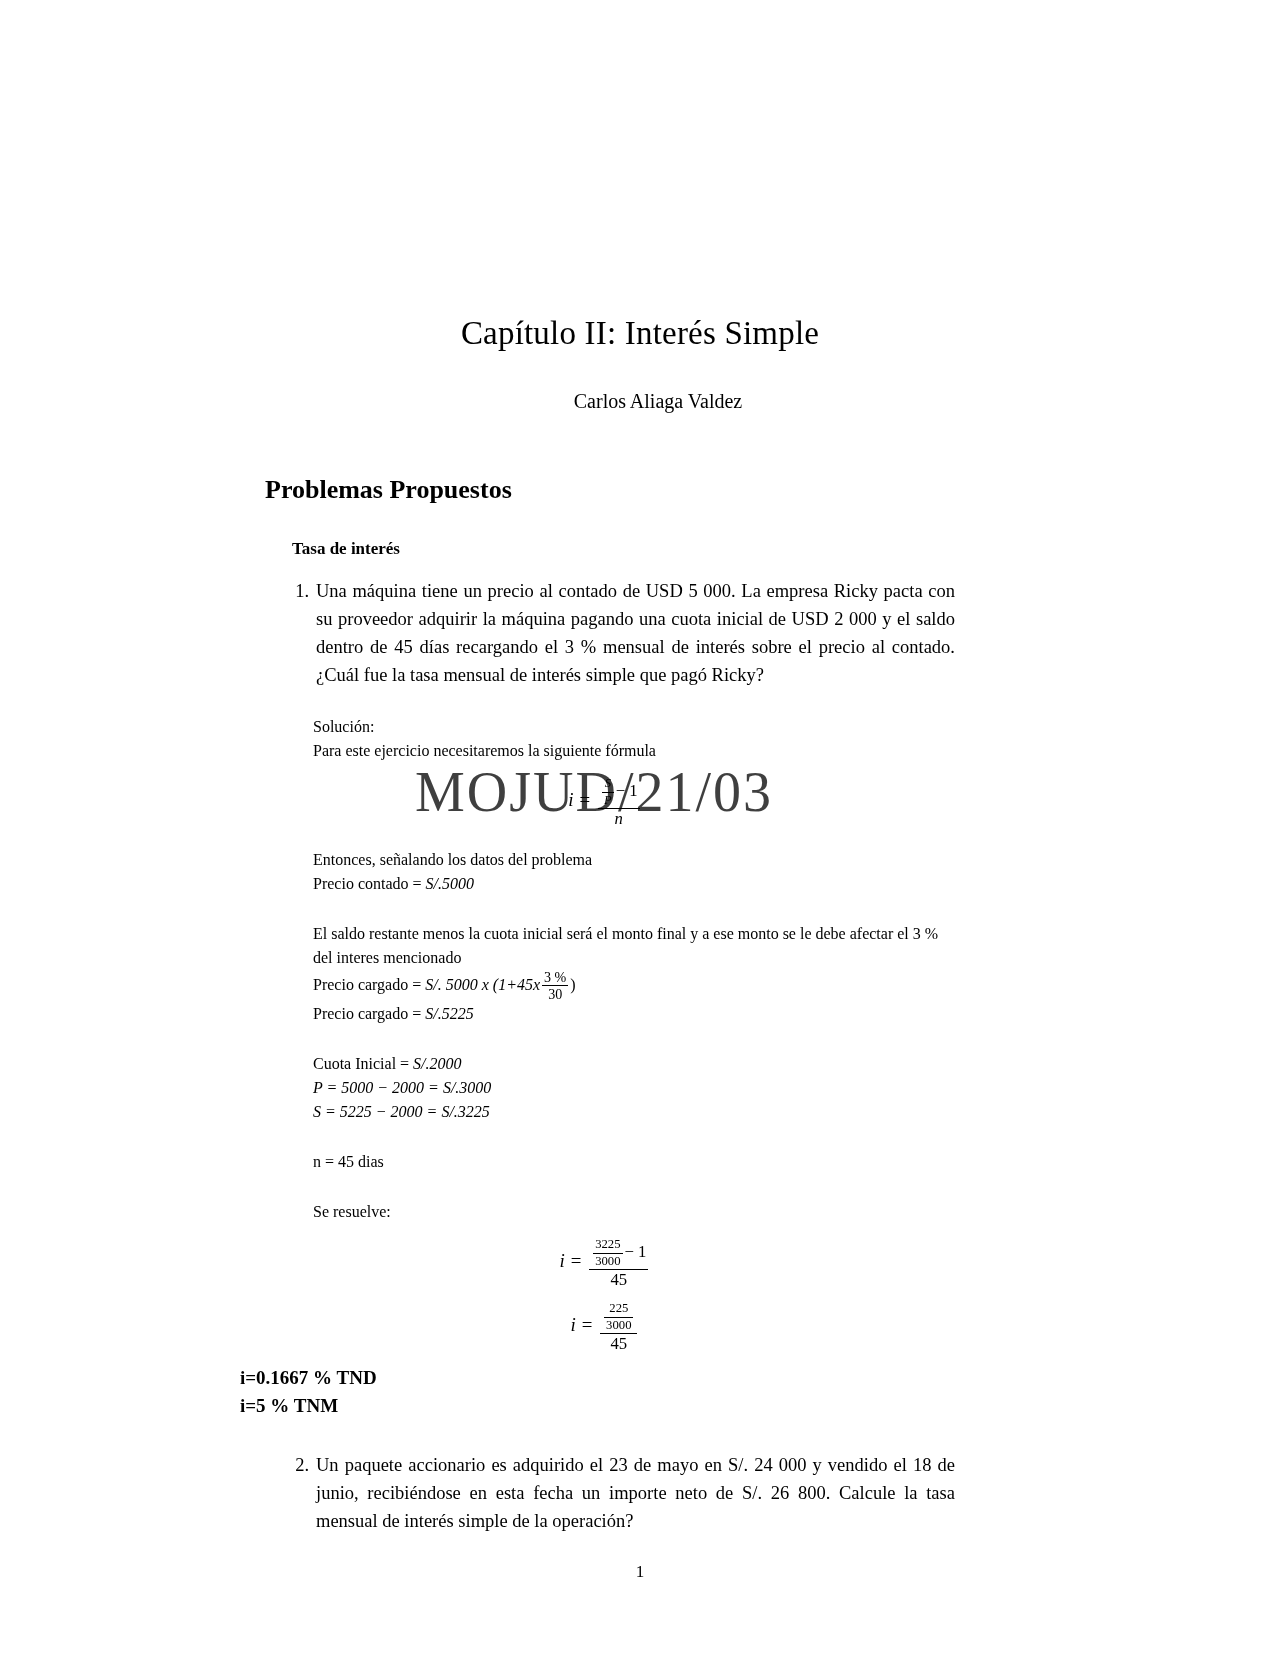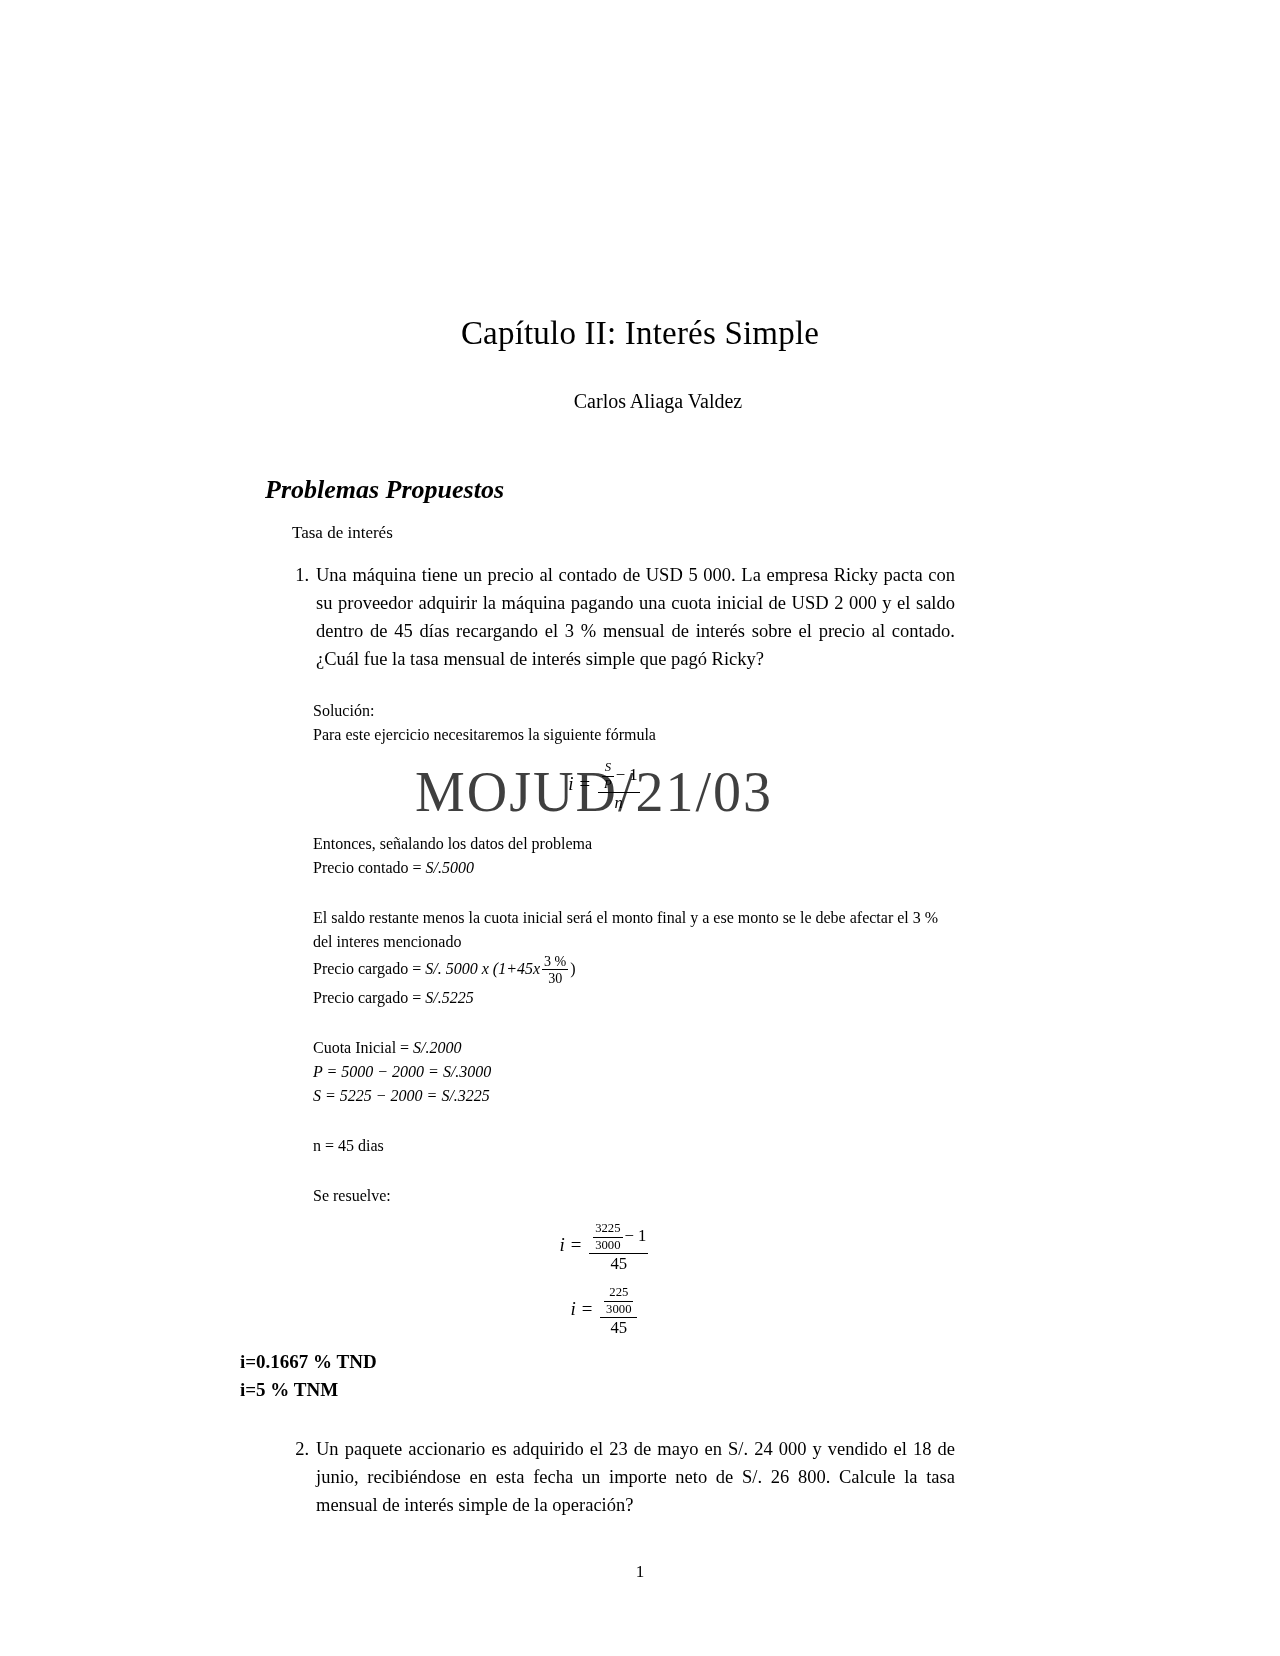"Problemas Propuestos" .section-title { font-style: italic -> none }
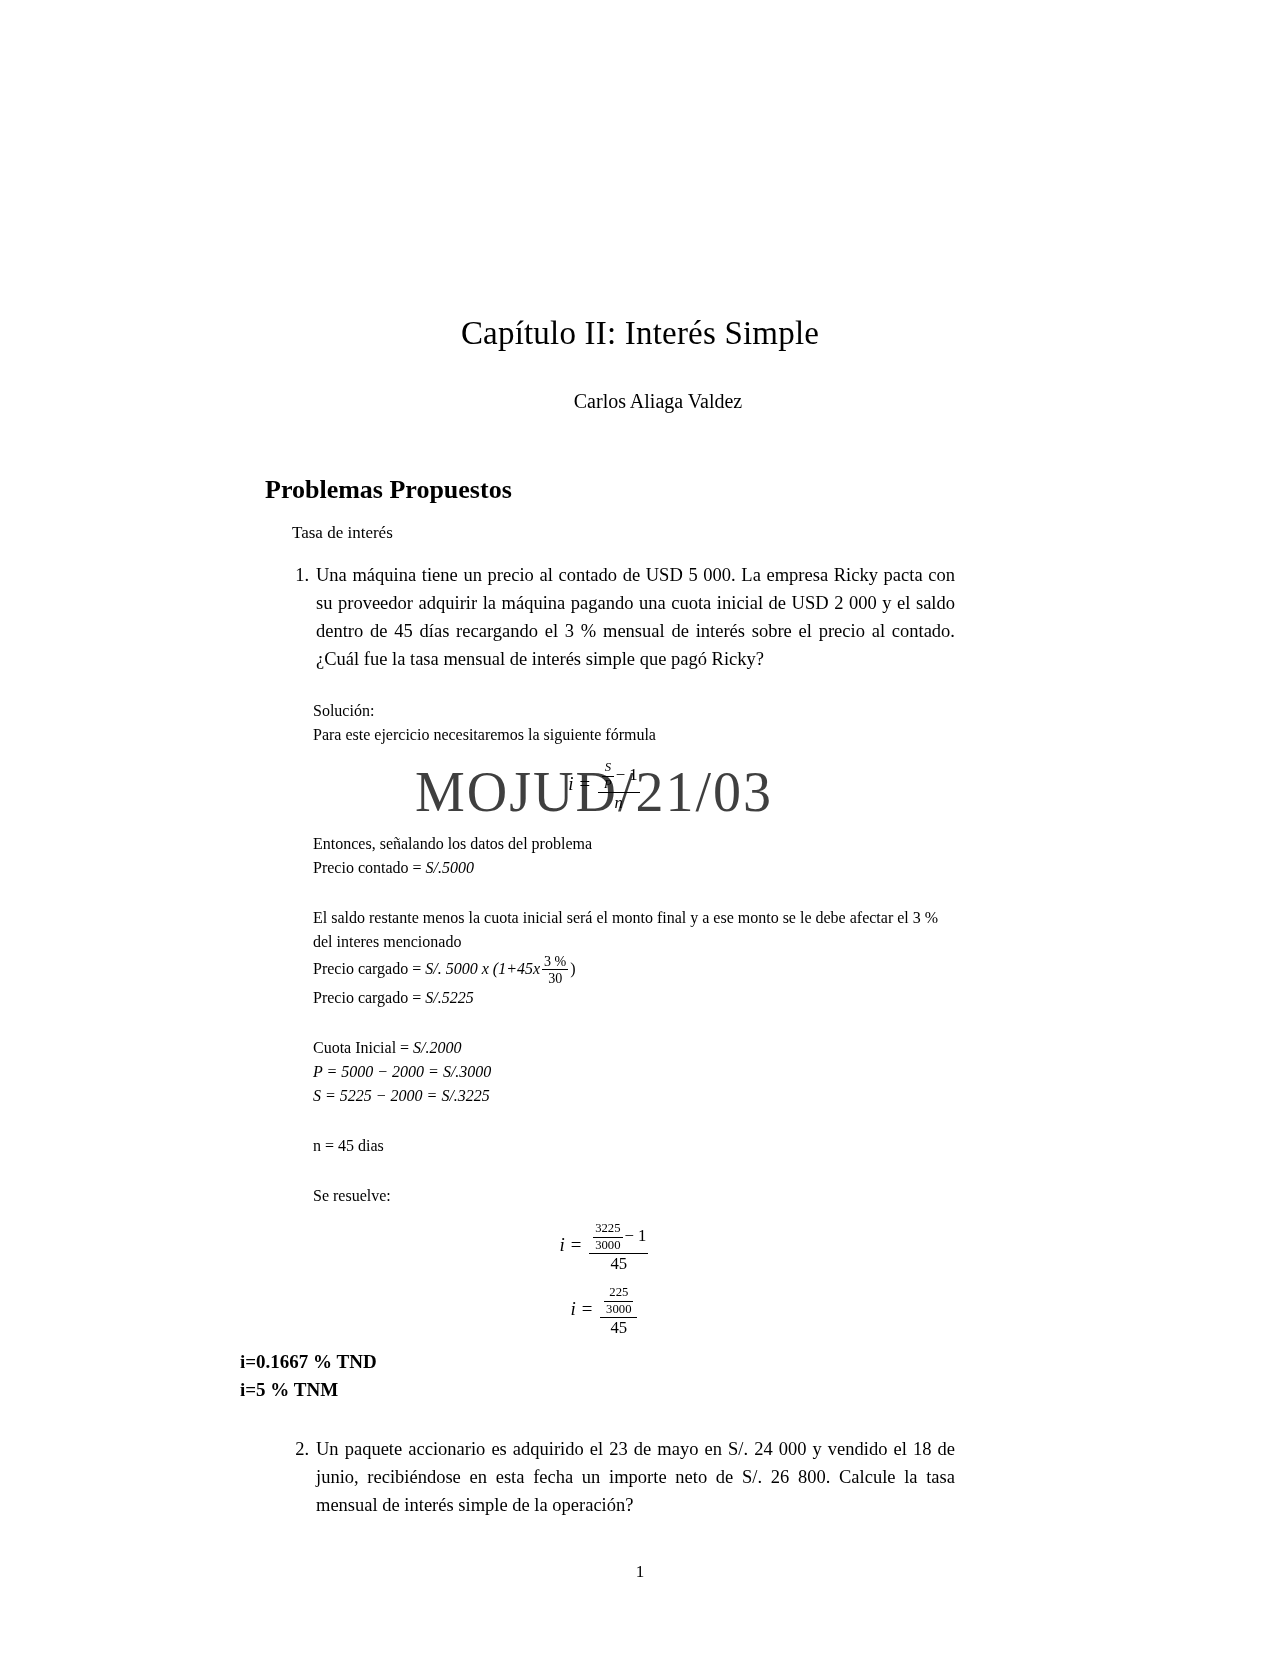"Tasa de interés" .subsection-title { font-weight: normal -> bold; margin: 18px 0 0 292px -> 34px 0 0 292px }
